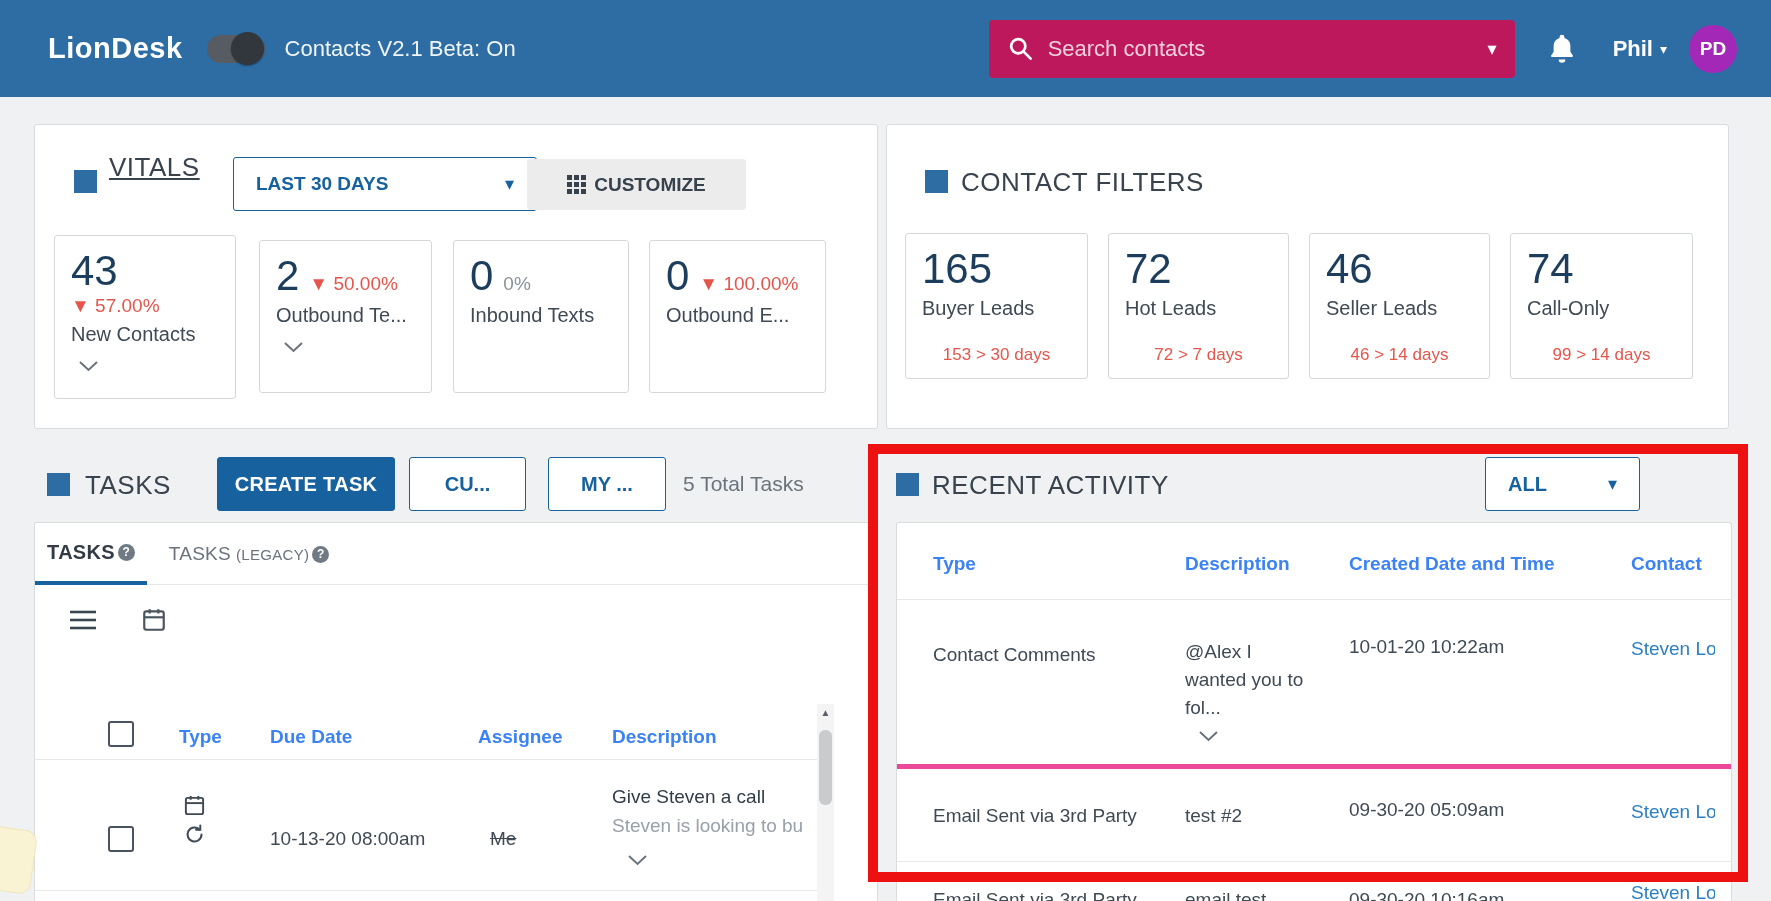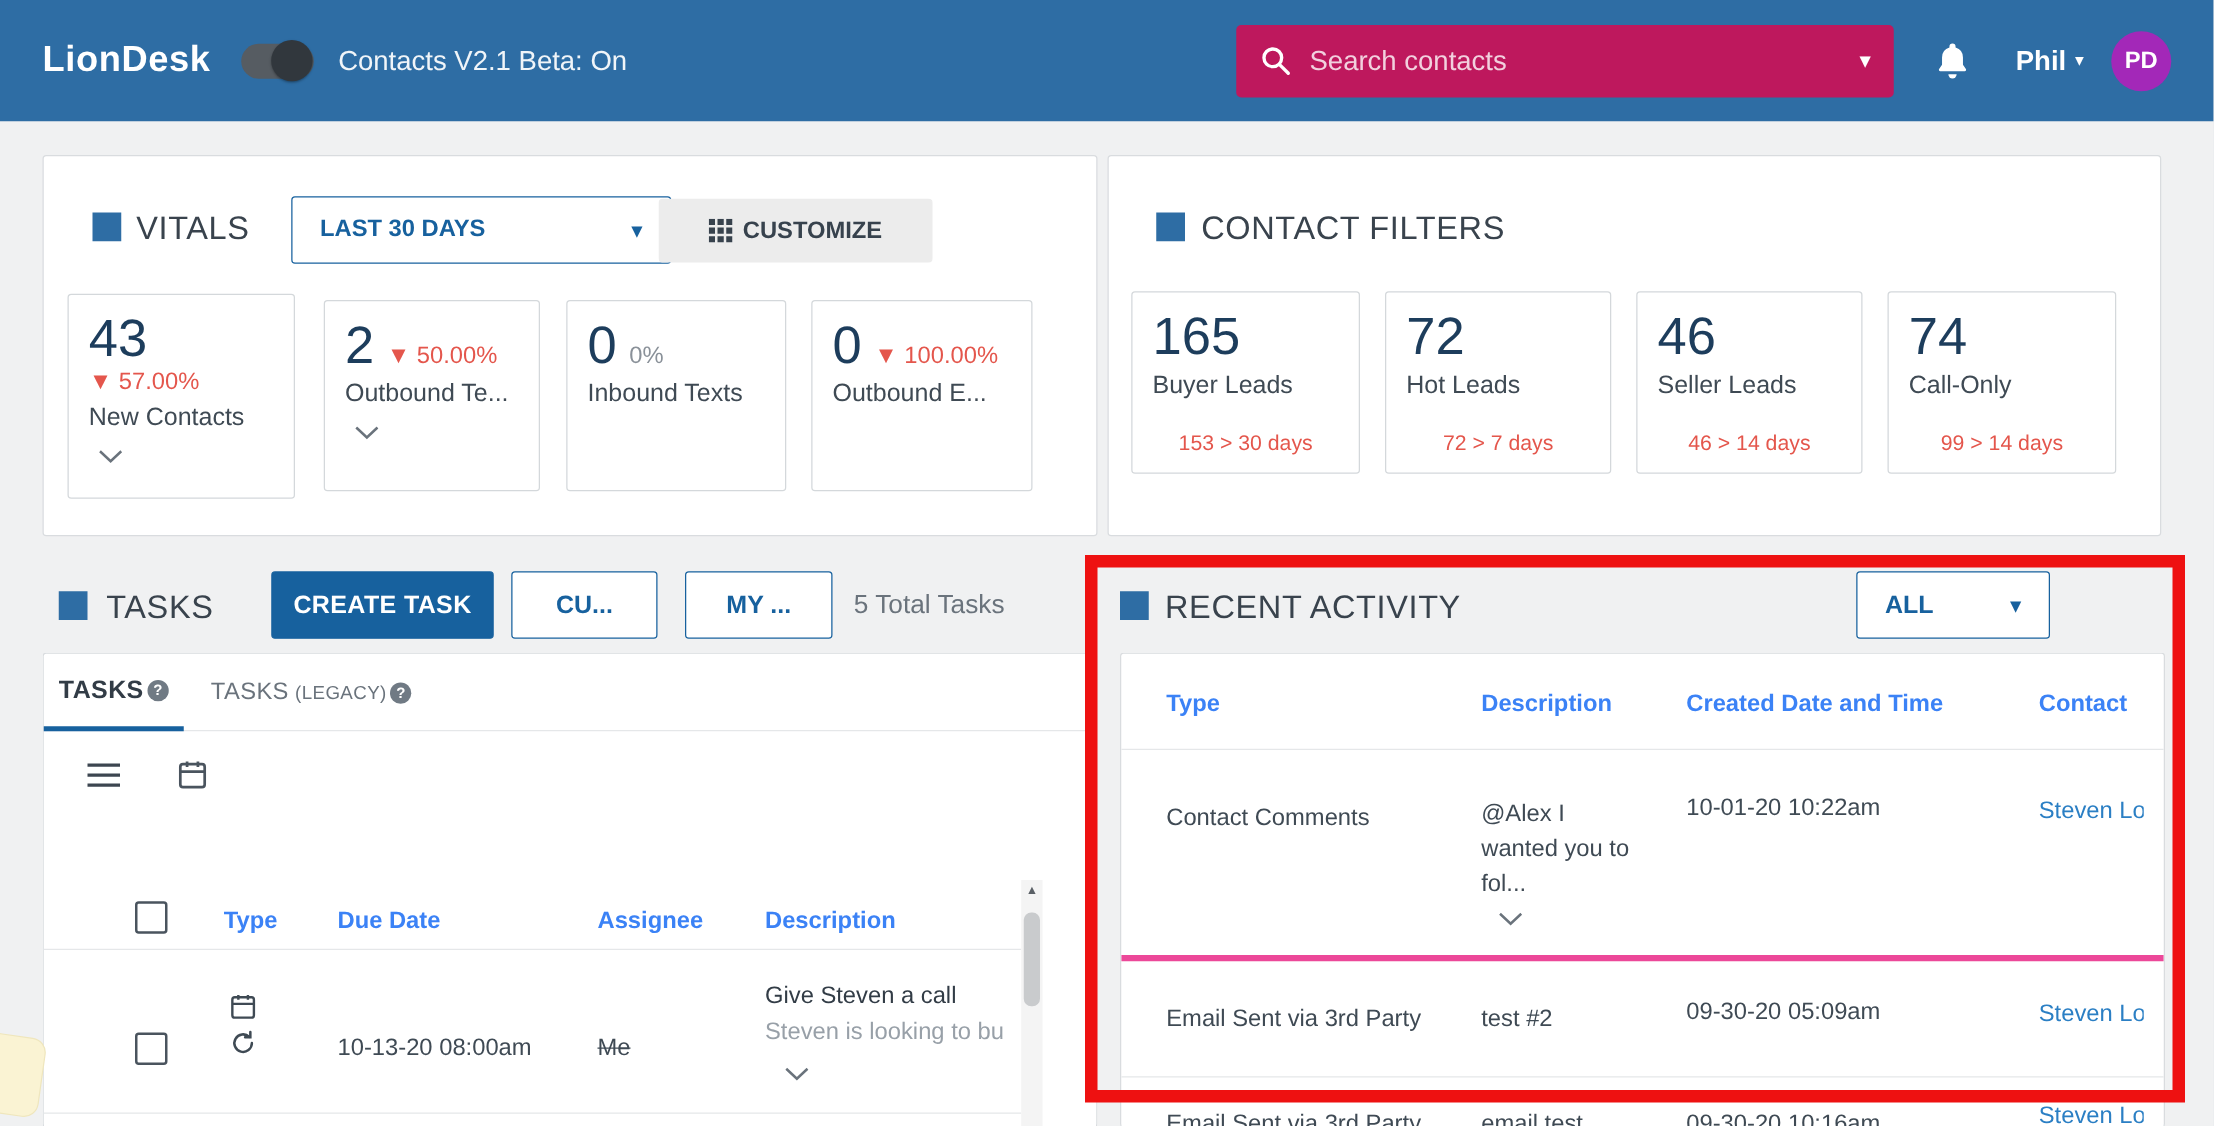"LionDesk" .brand { margin-left: 34px -> 48px }
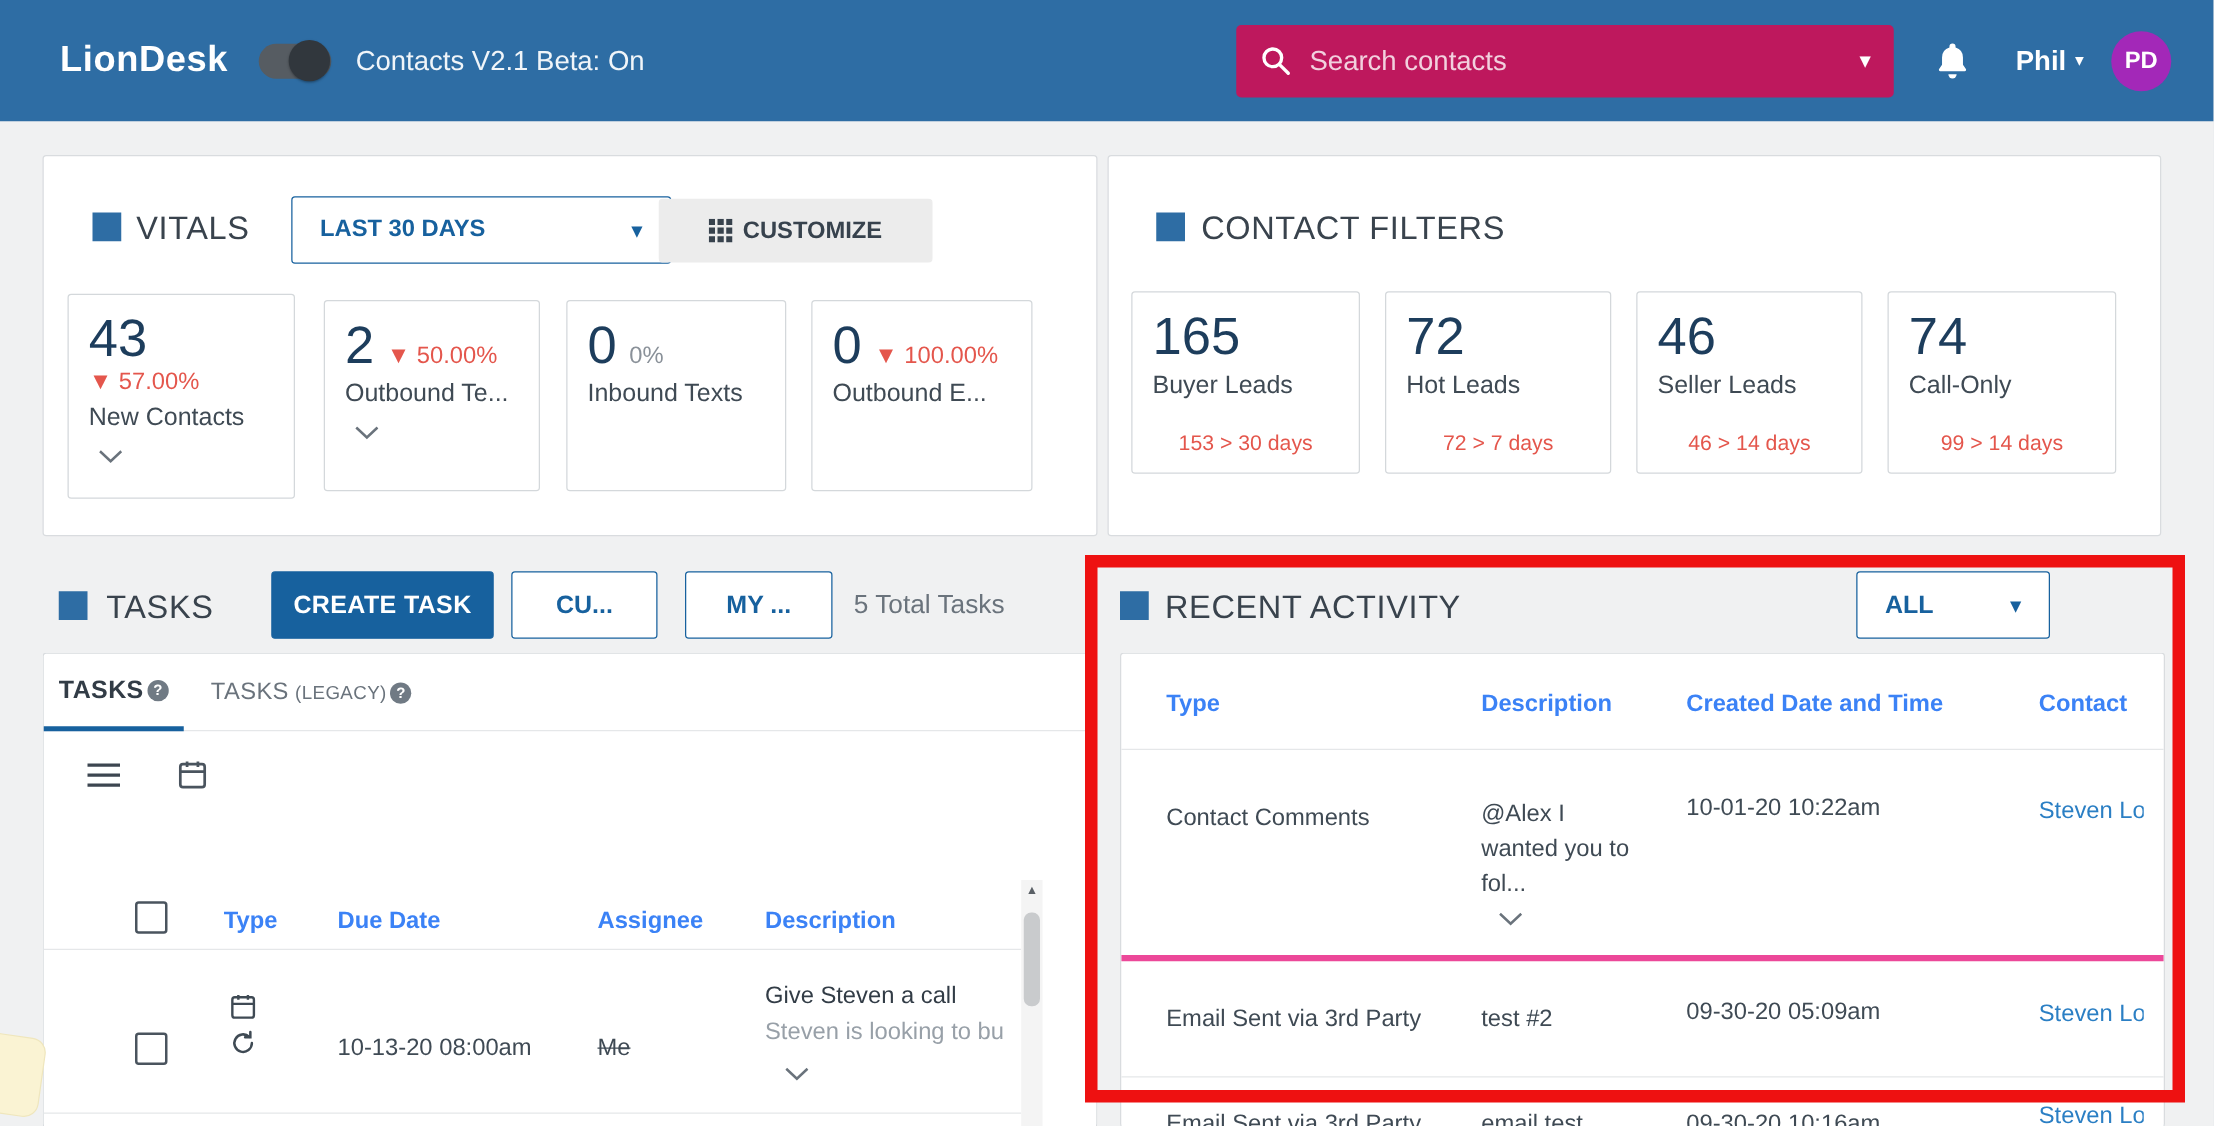"VITALS" #vitals .sec-title { text-decoration: none -> underline; top: 42px -> 27px }
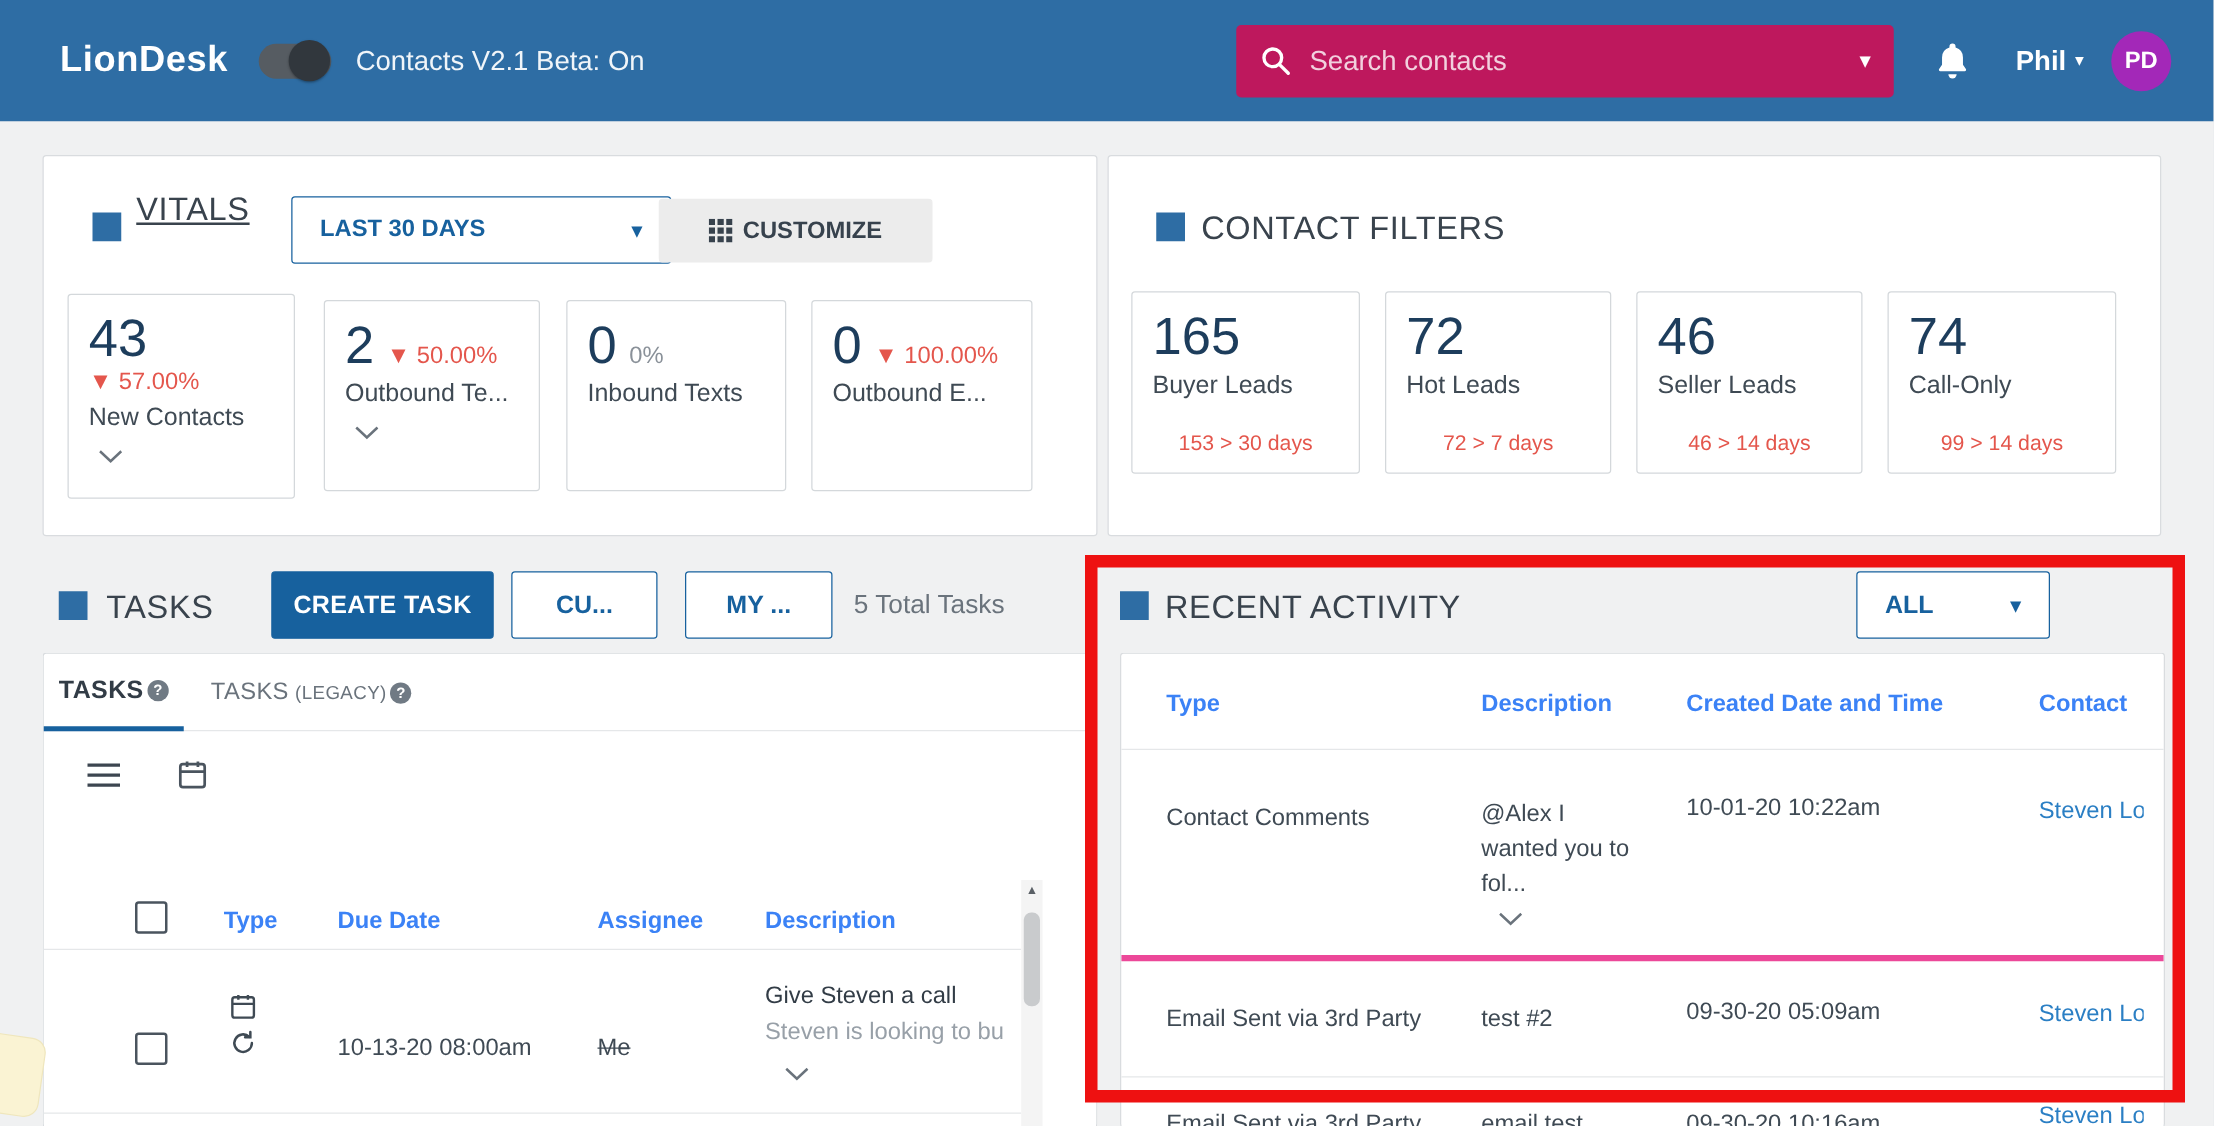"Me" .strike { margin-left: none -> 12px }
